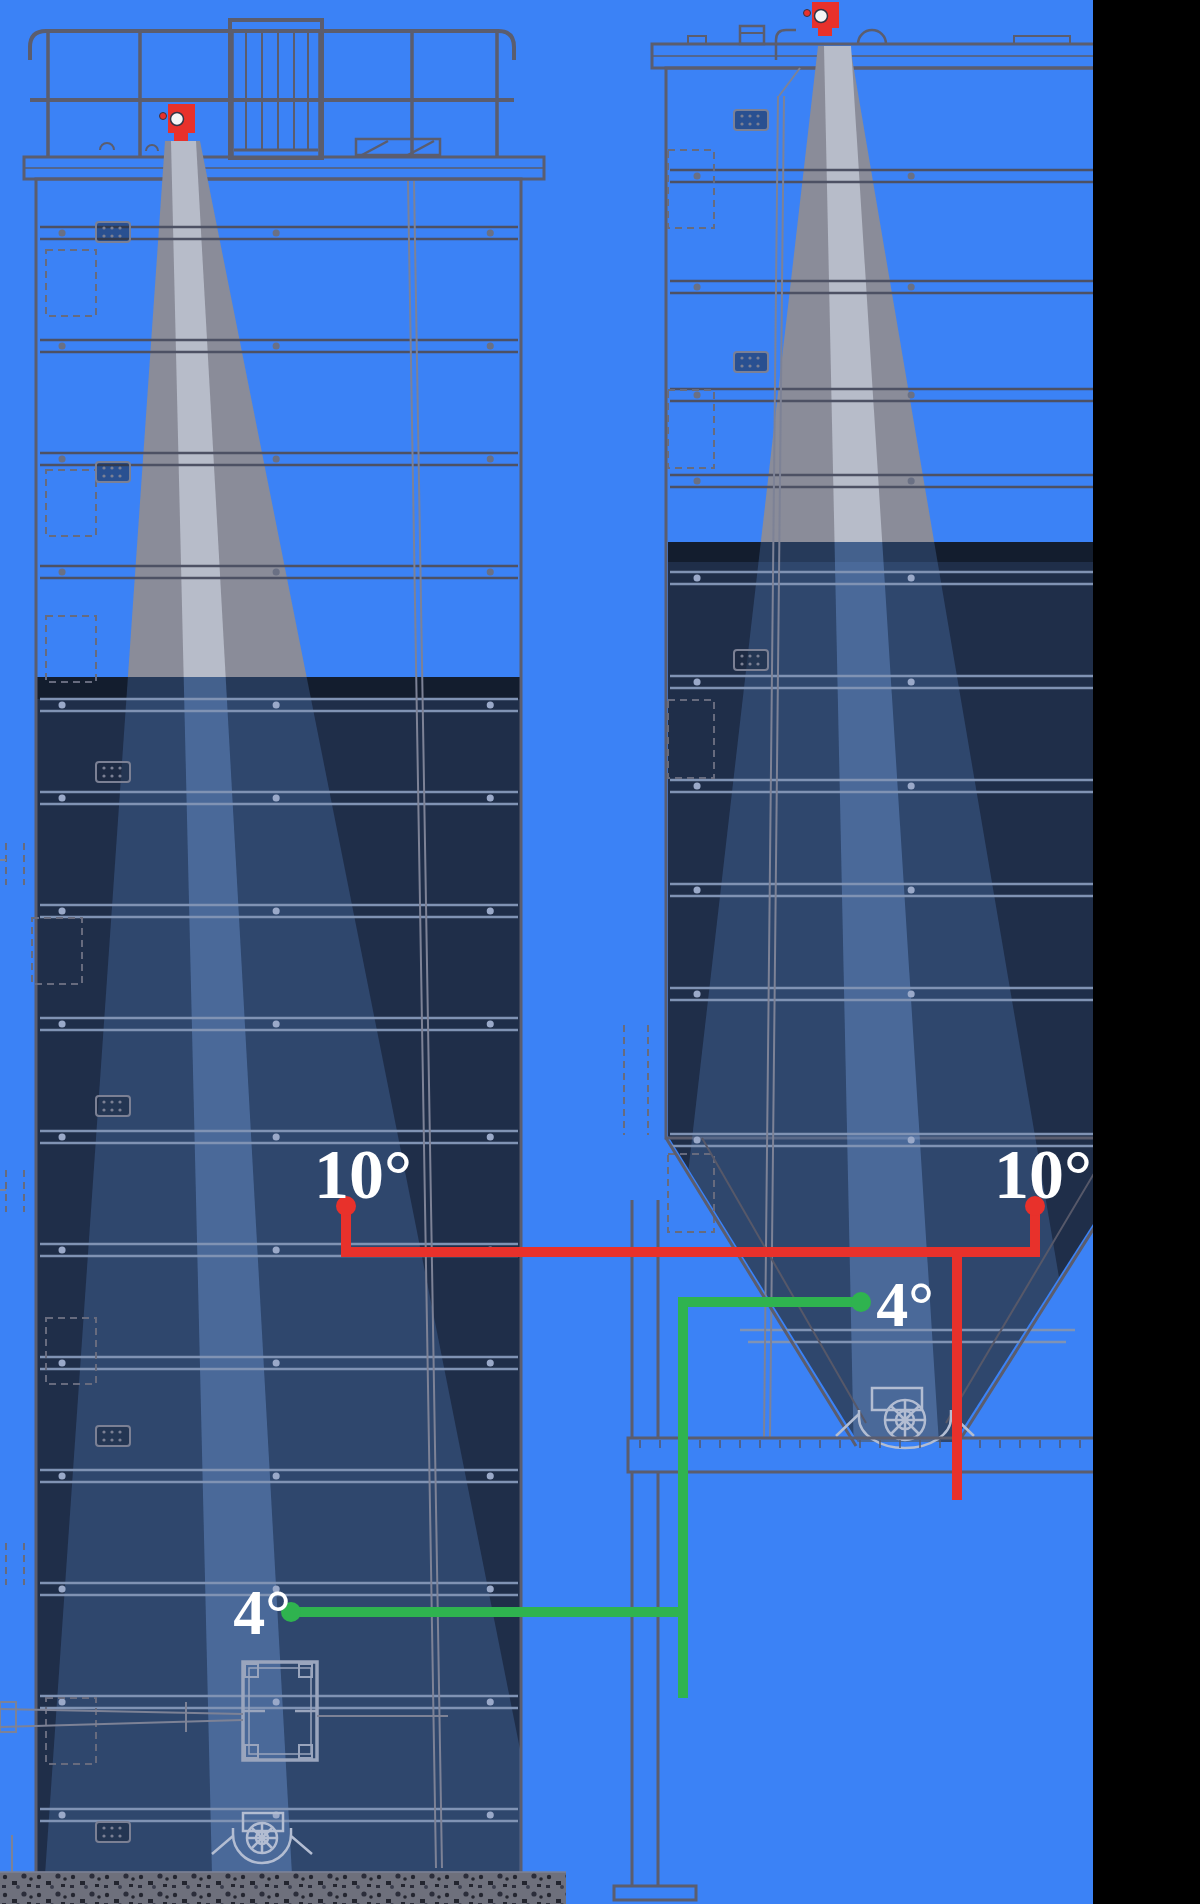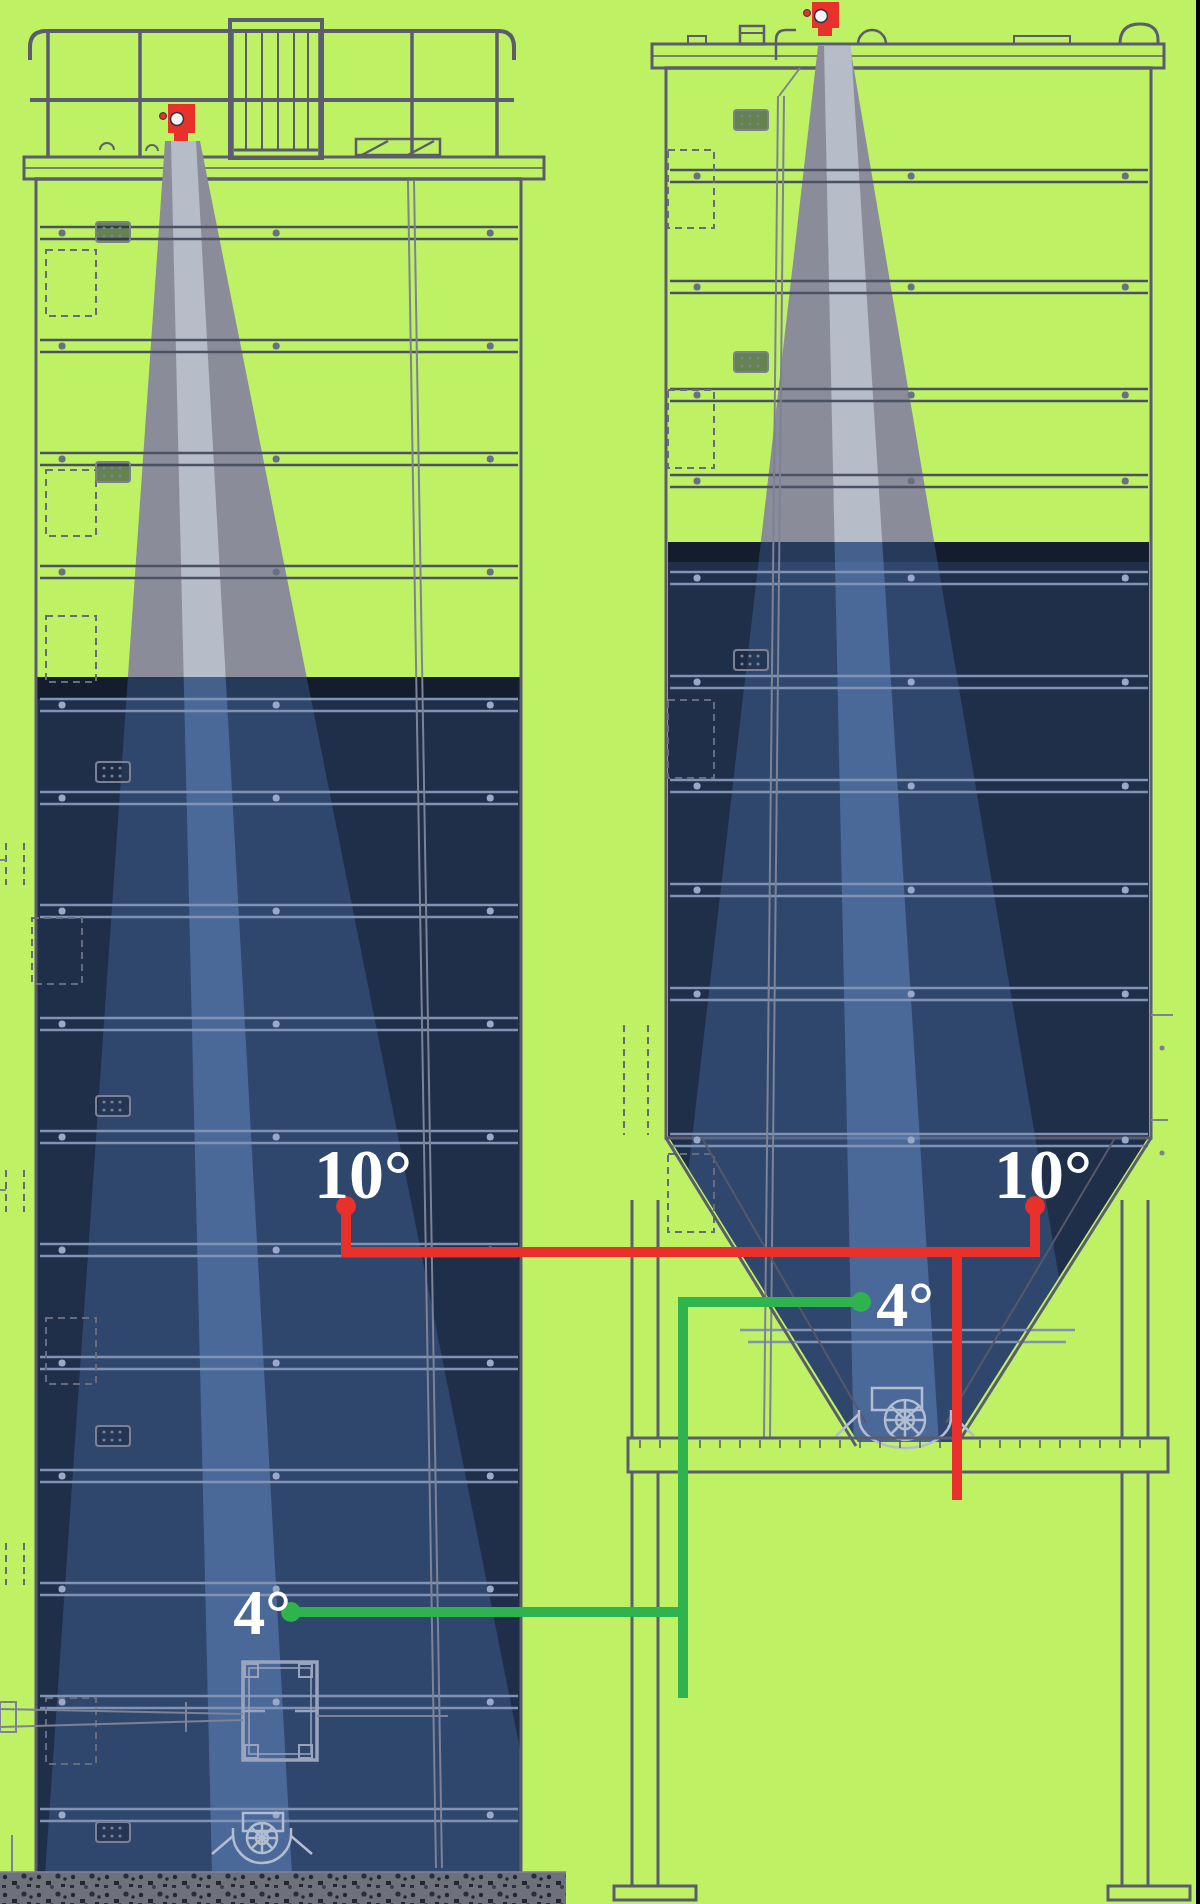"10°" .stage { background: #bef264 -> #3b82f6; width: 1196px -> 1093px }
